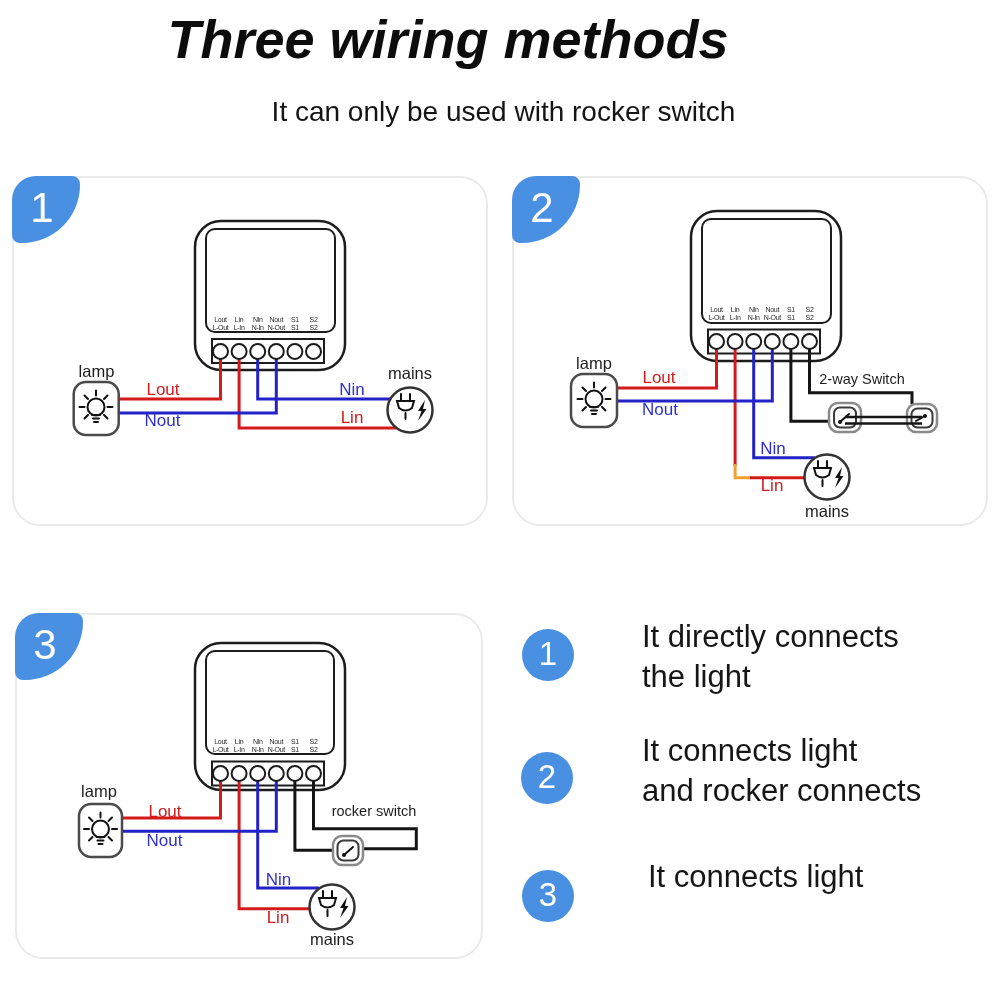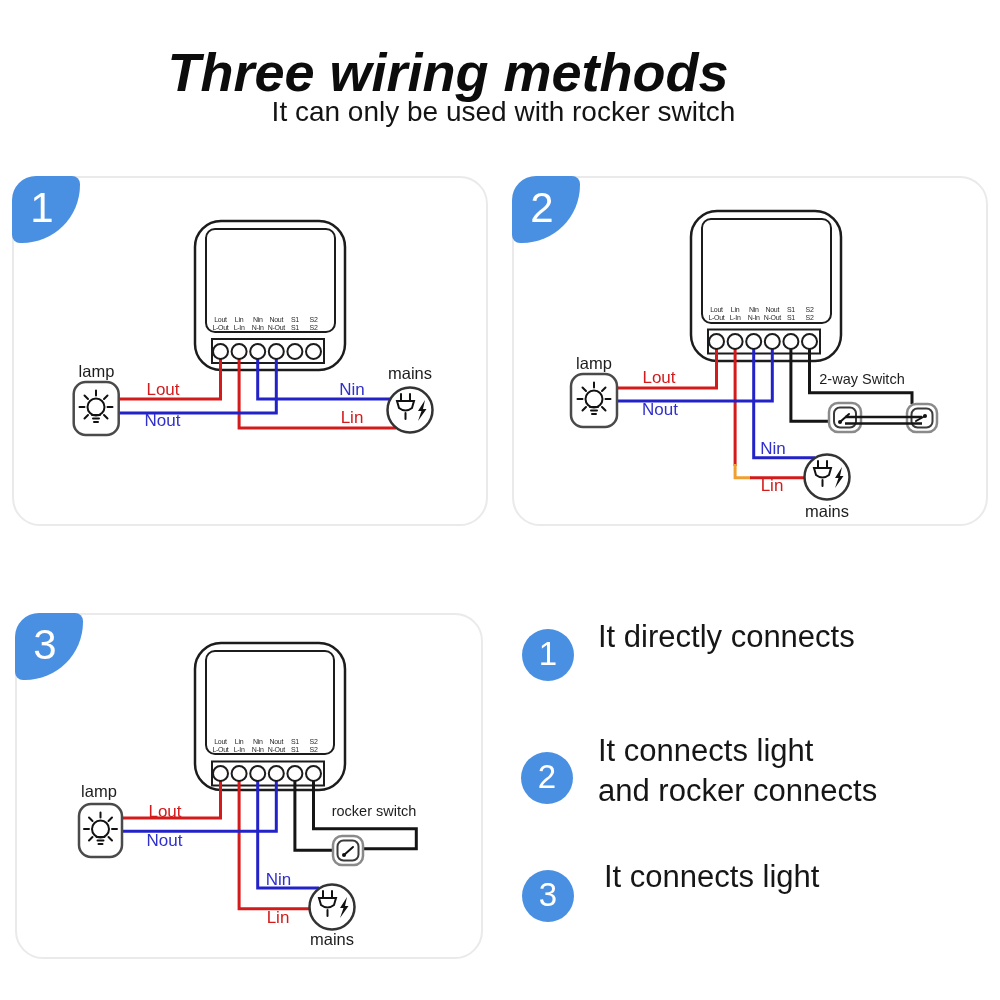"Three wiring methods" .title { top: 43px -> 10px }
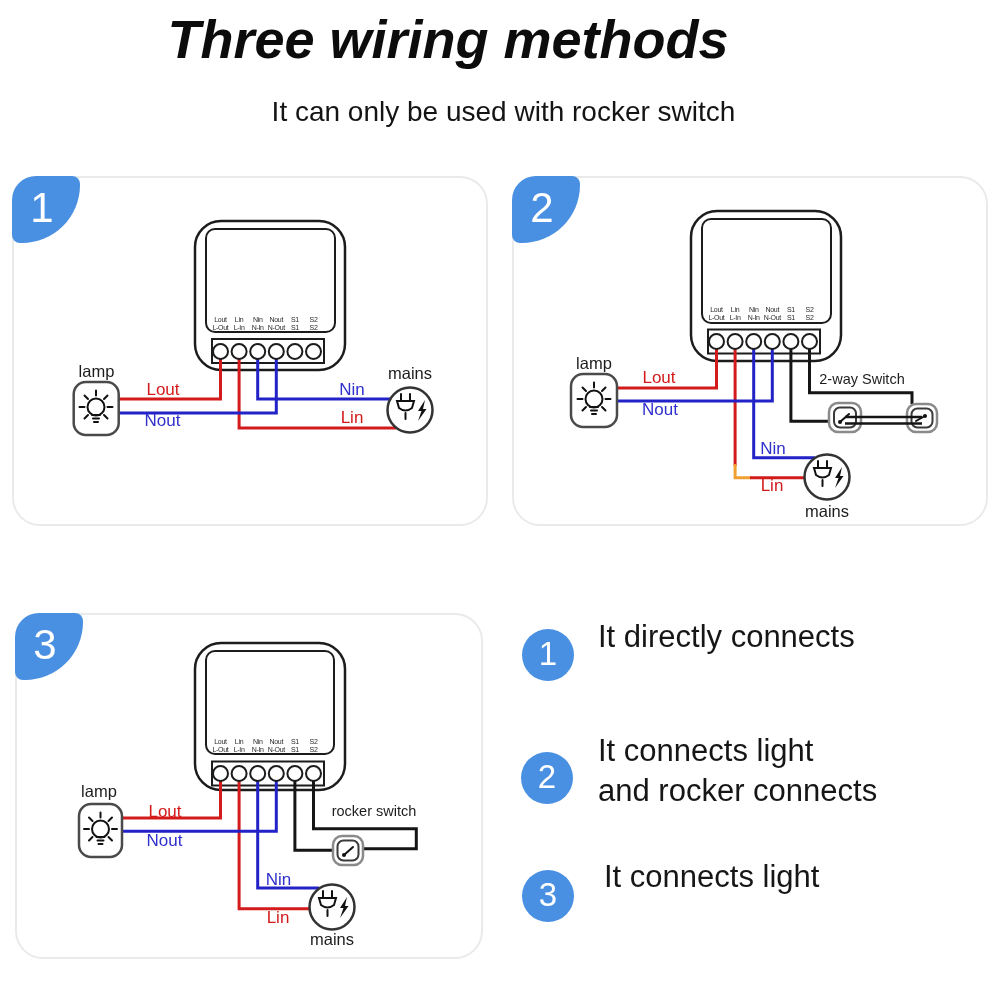"It directly connects" .lg-text span { margin-left: none -> 44px }
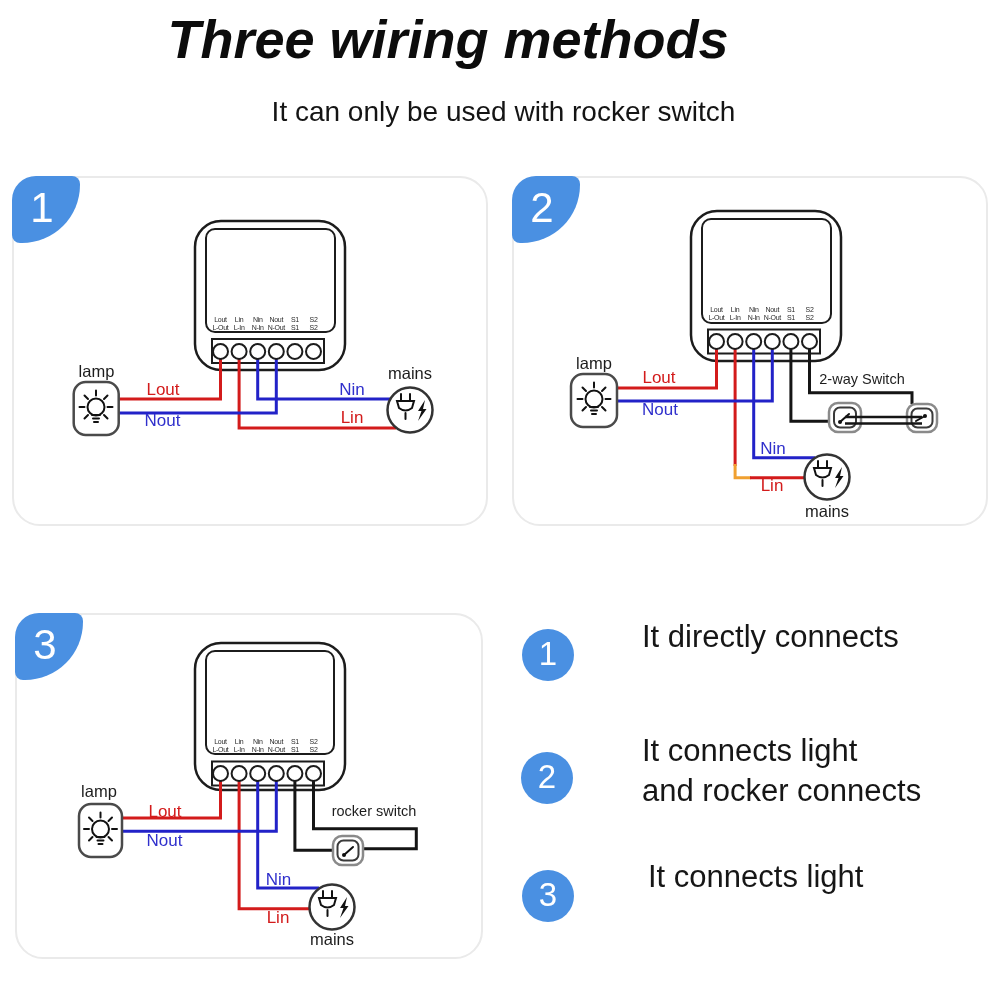"the light" span { html: none -> <span>the light</span> }
